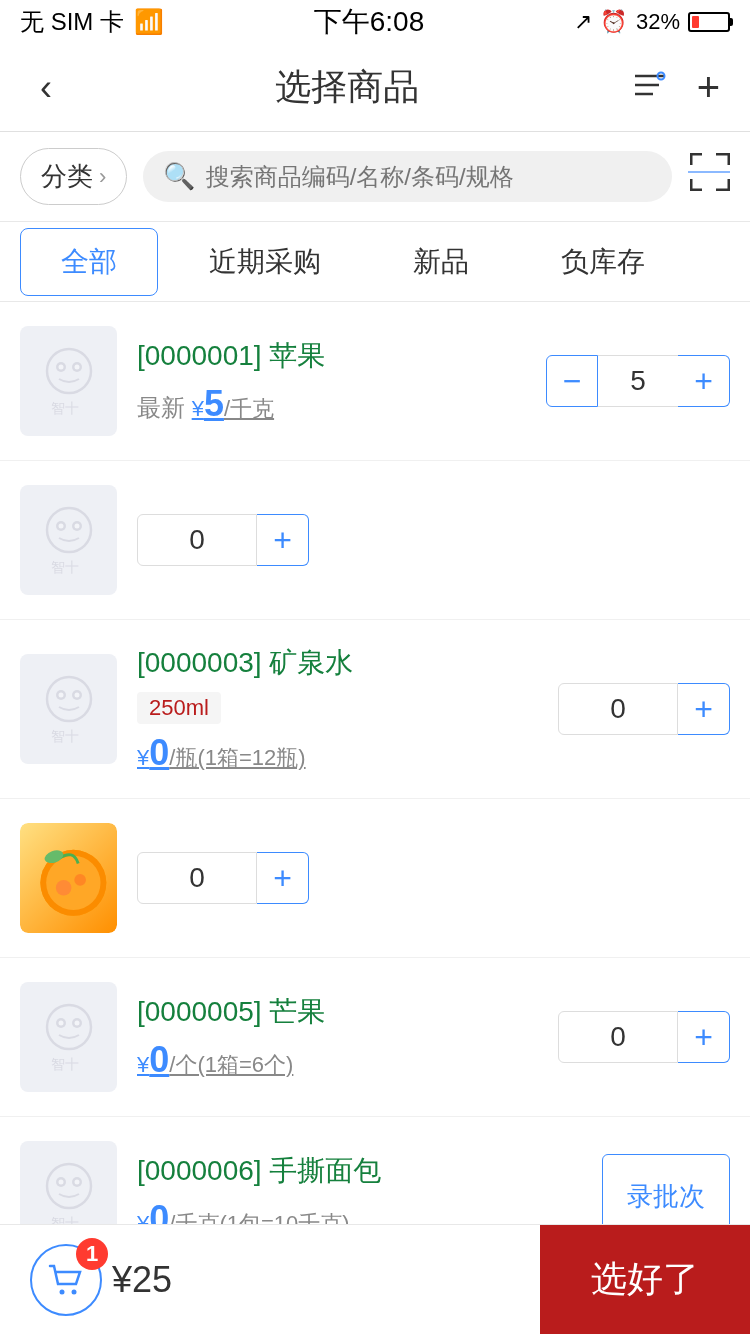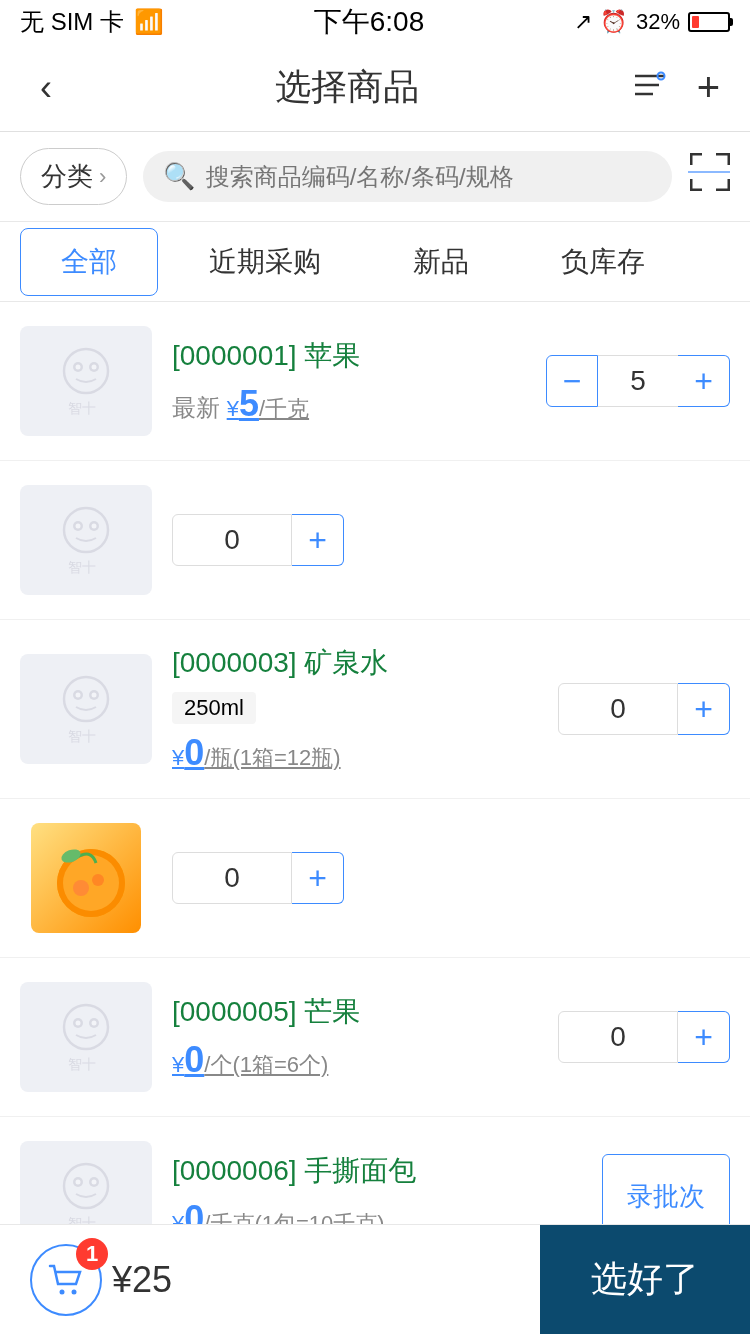"250ml" .product-spec { color: #000000 -> #b91c1c }
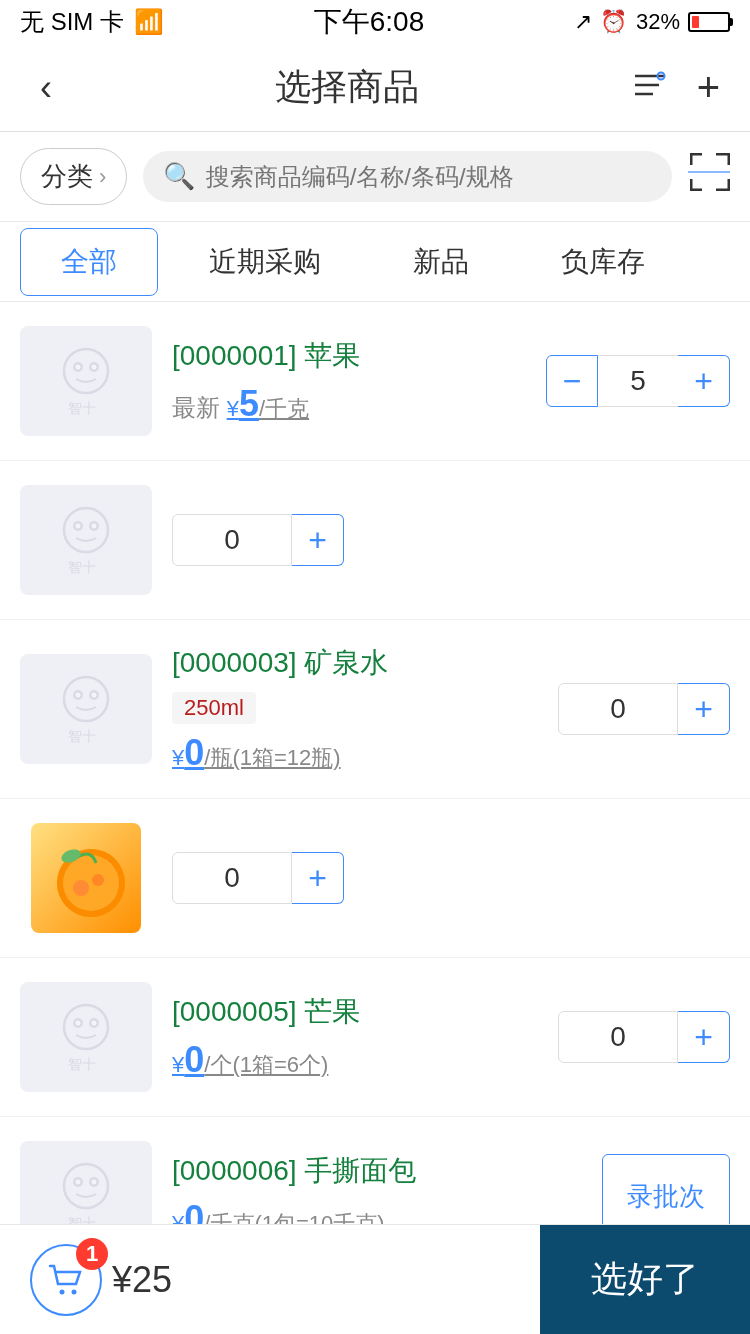"智十" .product-thumb { width: 132px -> 97px }
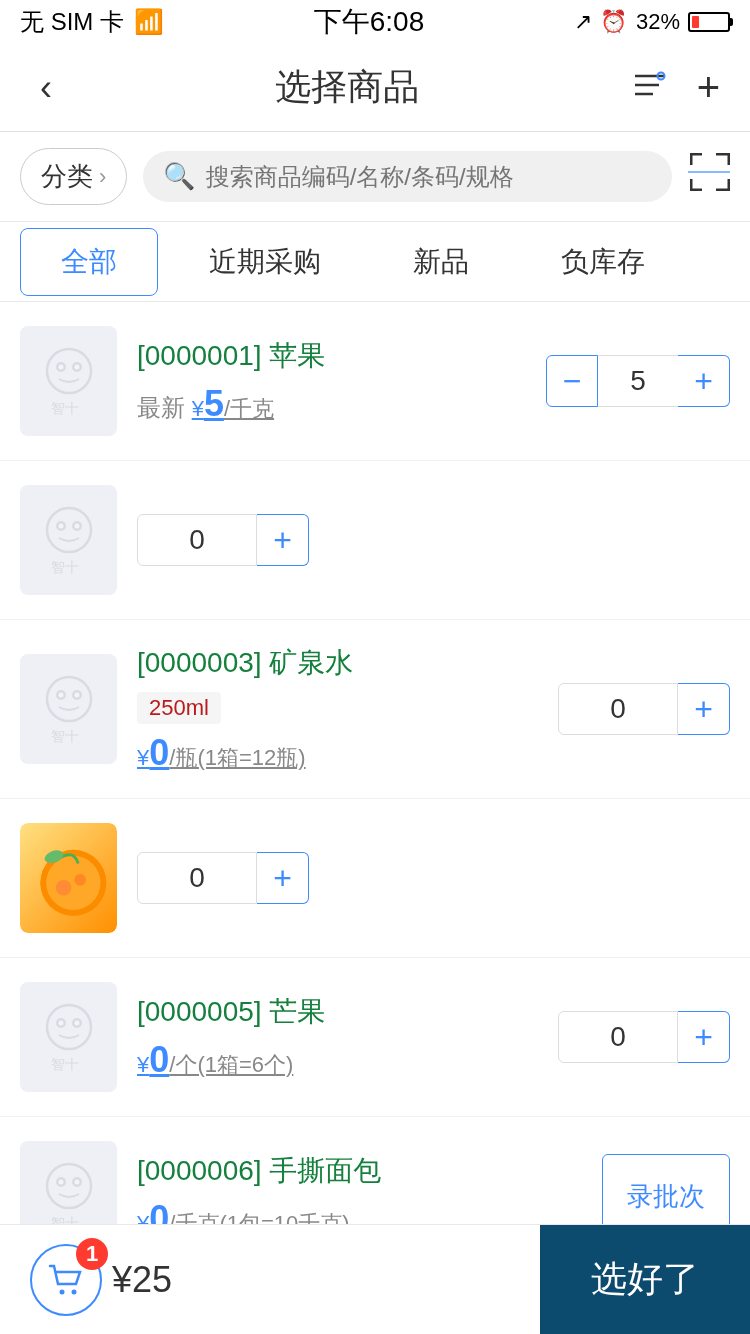"选好了" .confirm-btn { background: #0c4a6e -> #b91c1c }
